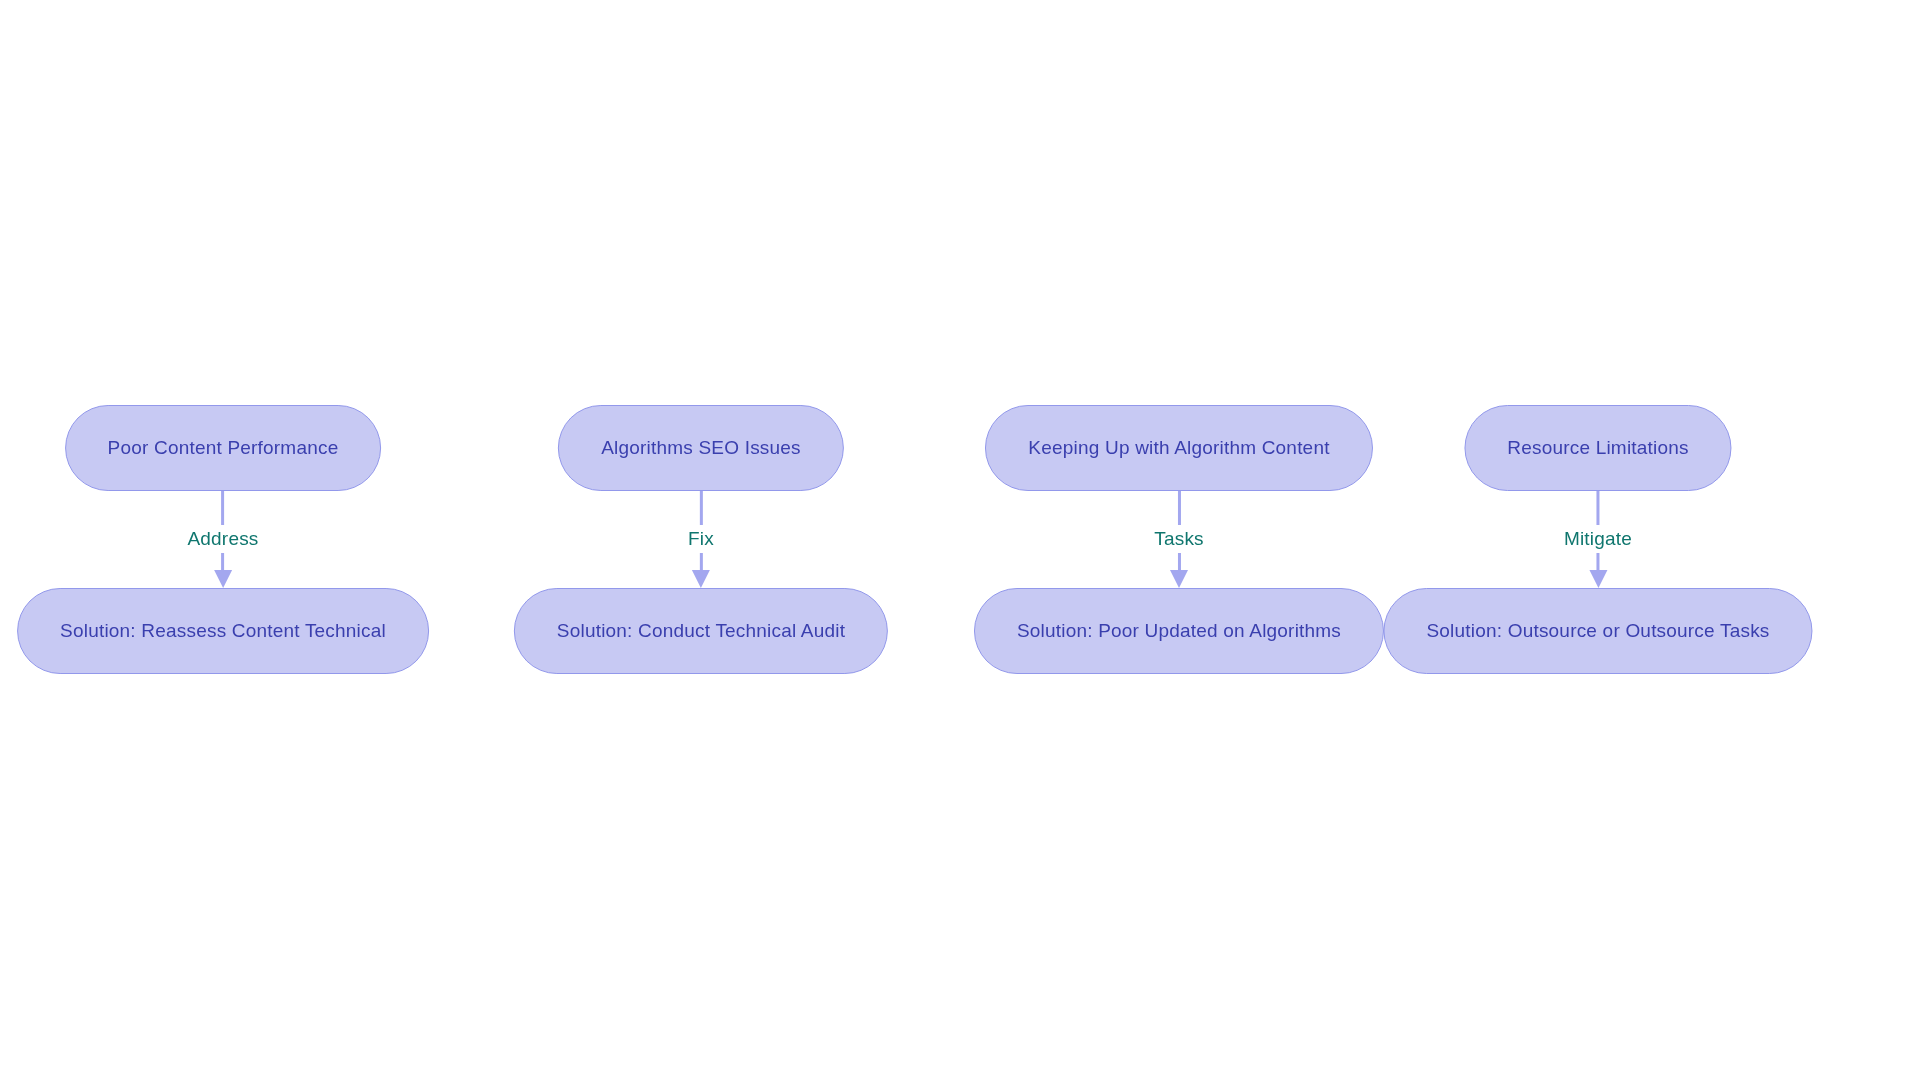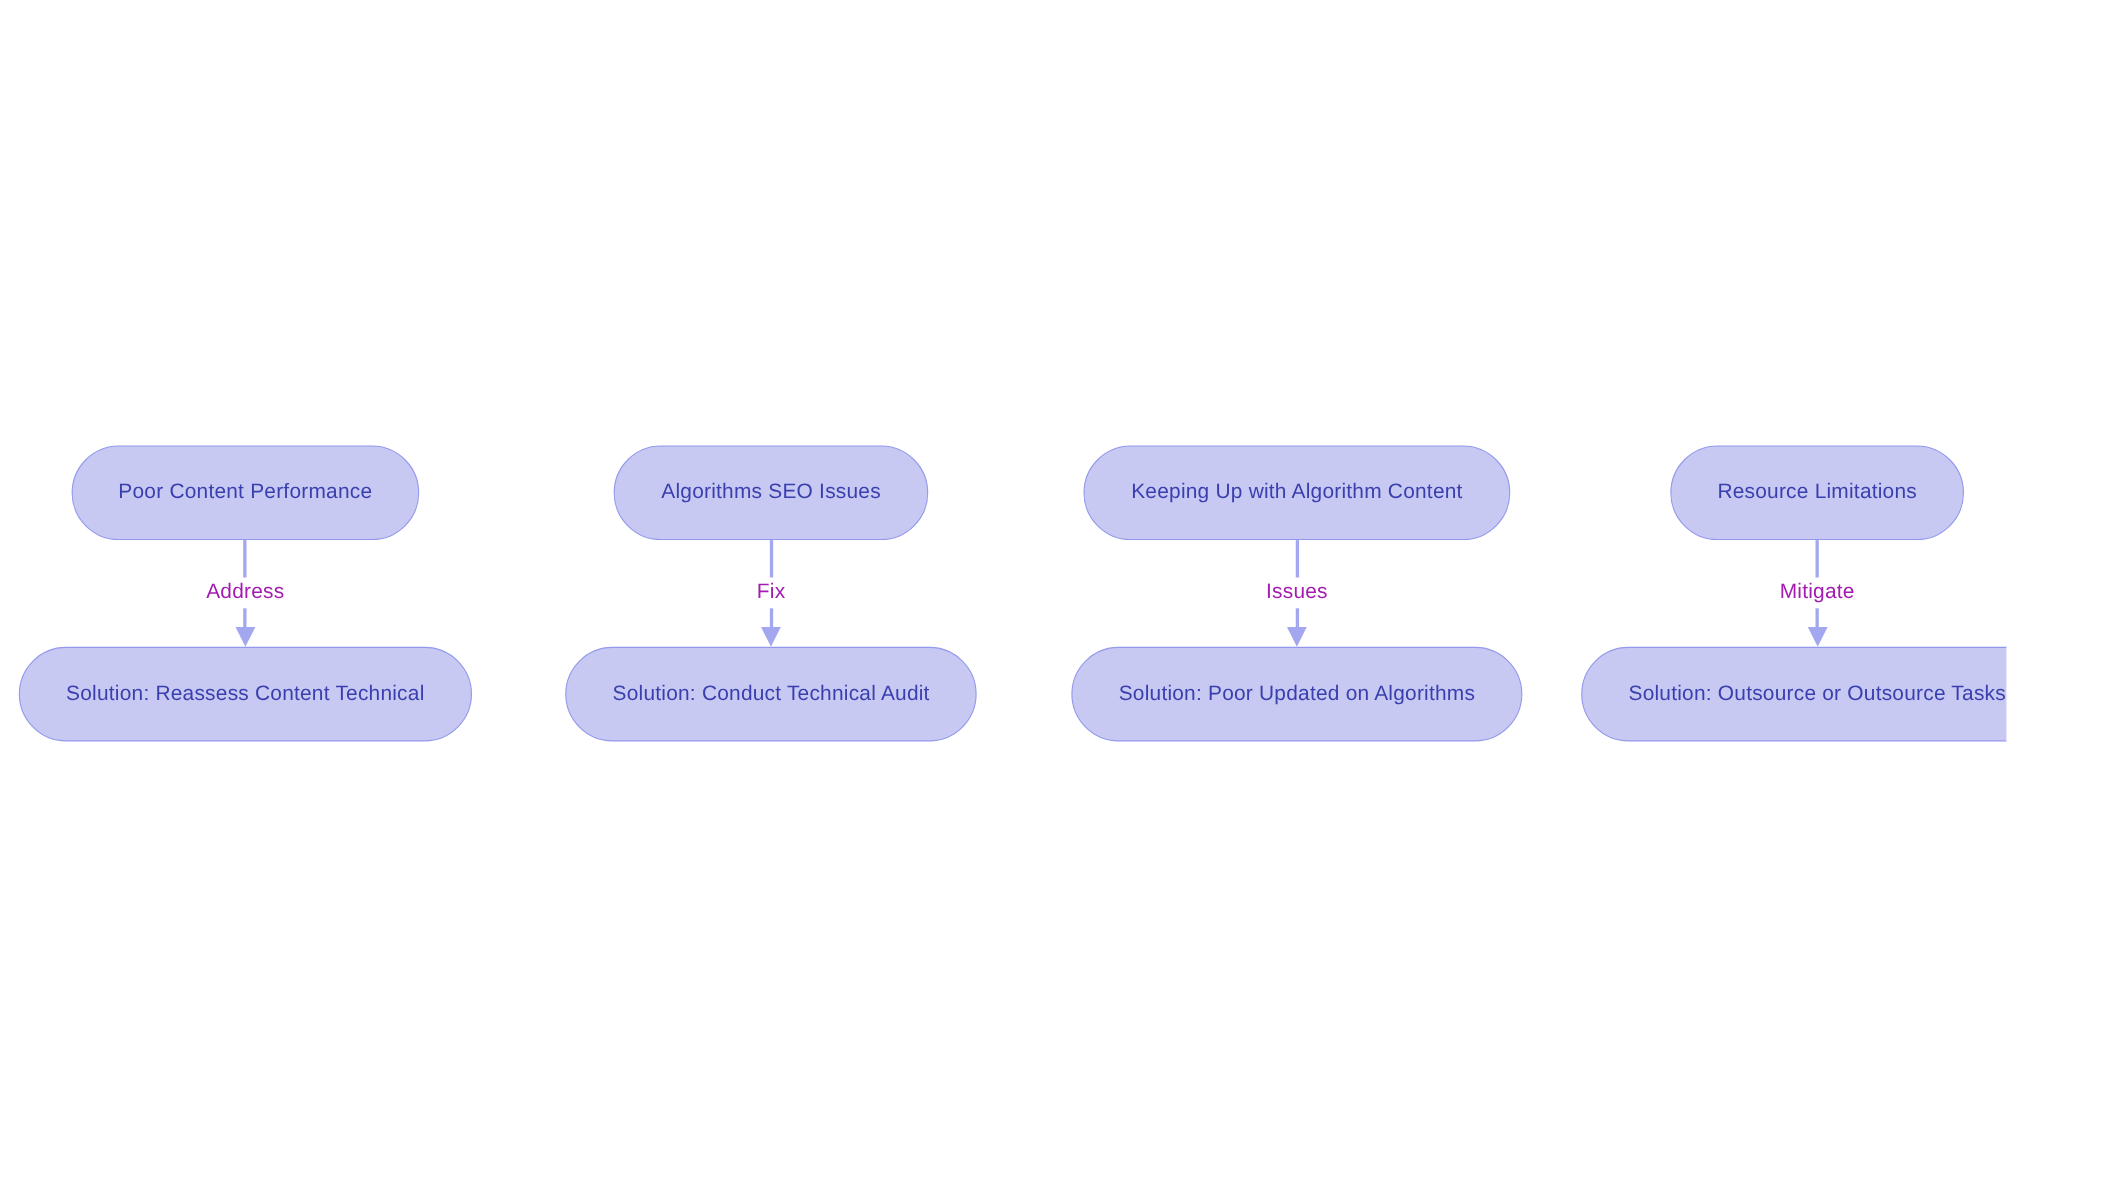"Resource Limitations" .col-4 { left: 1652px -> 1598px }
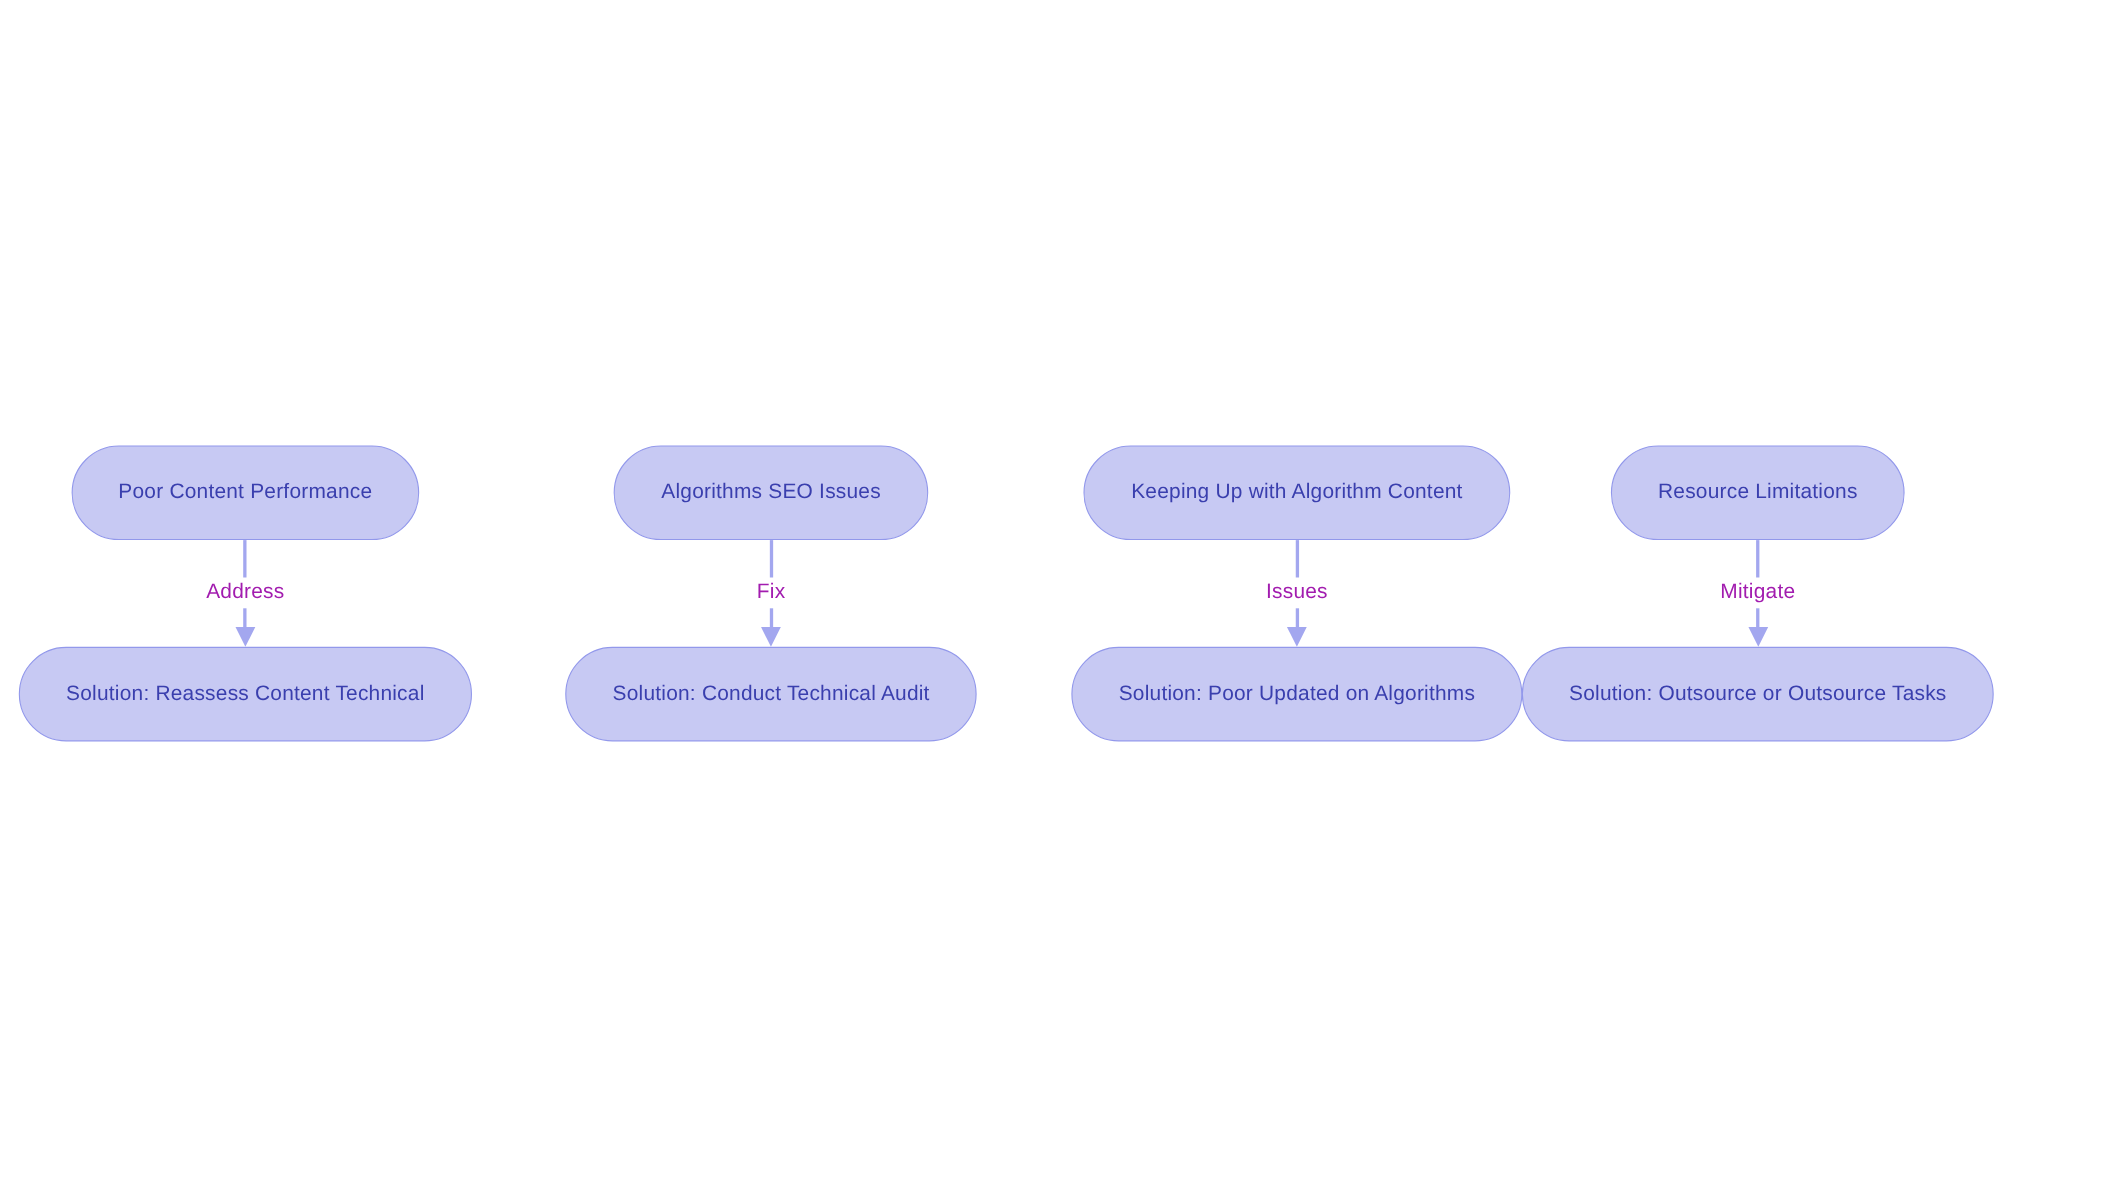"Address" .edge-label { color: #a21caf -> #0f766e }
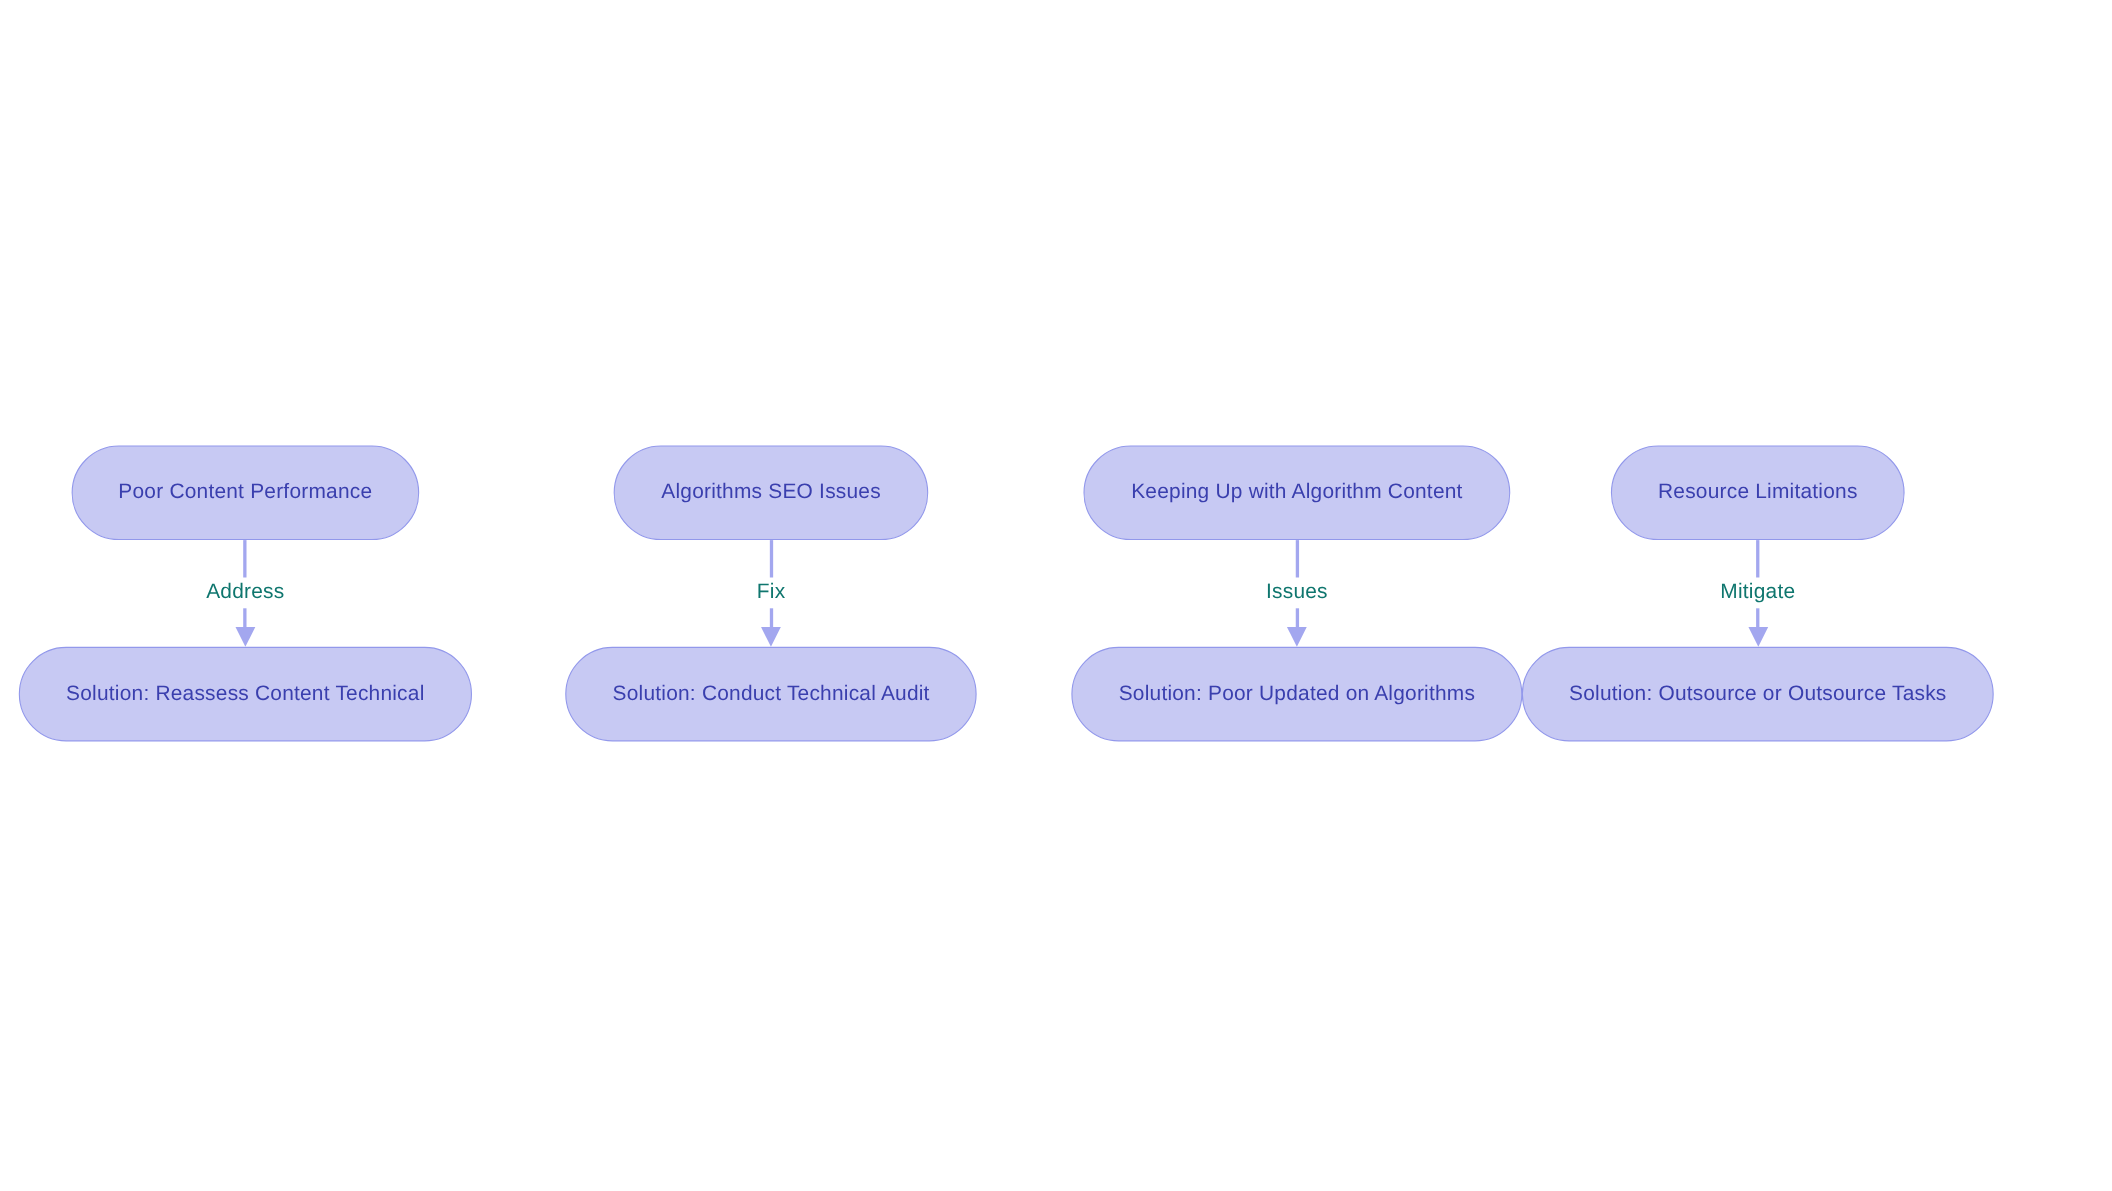"Issues" div.edge-label { text: Issues -> Tasks }
